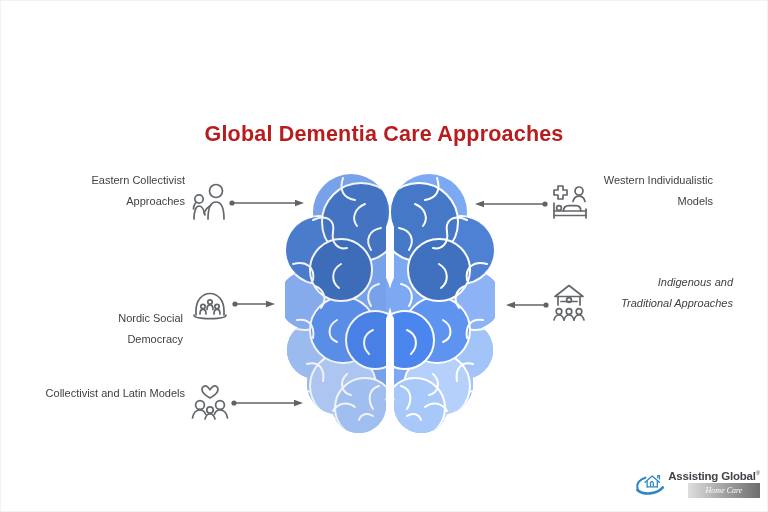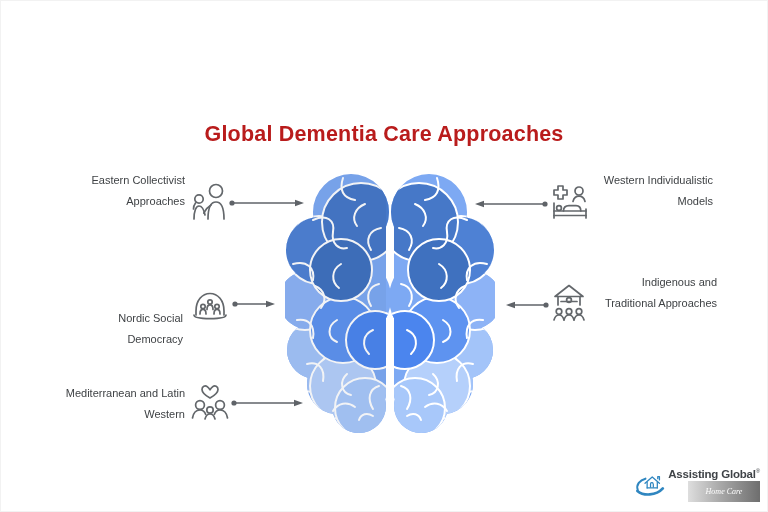"Indigenous and Traditional Approaches" div.lbl { font-style: none -> italic; left: 593px -> 609px }
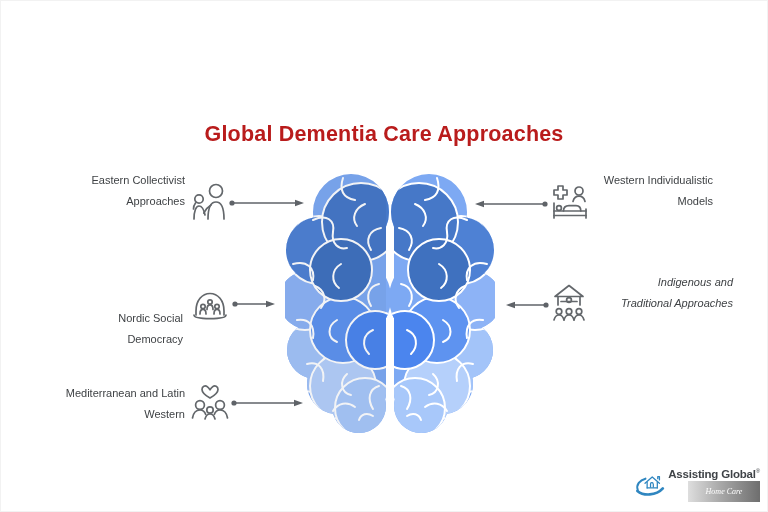"Mediterranean and Latin Western" div.lbl { text: Mediterranean and Latin Western -> Collectivist and Latin Models }
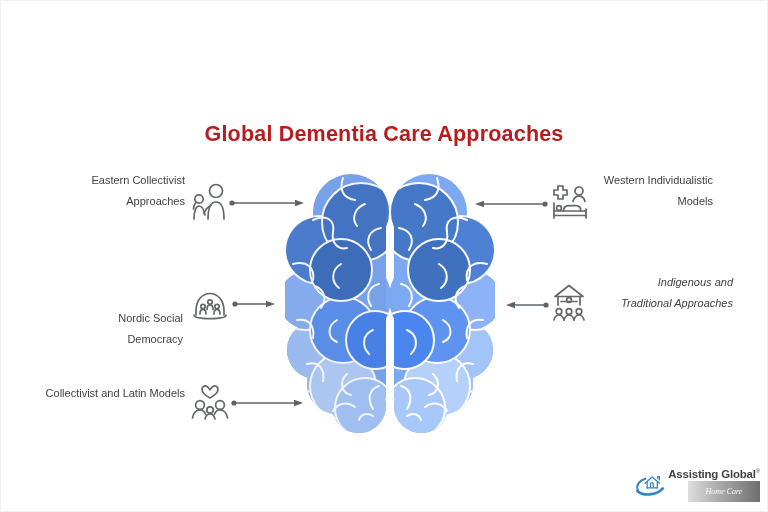"Home Care" .logo-bar { height: 21px -> 15px }
